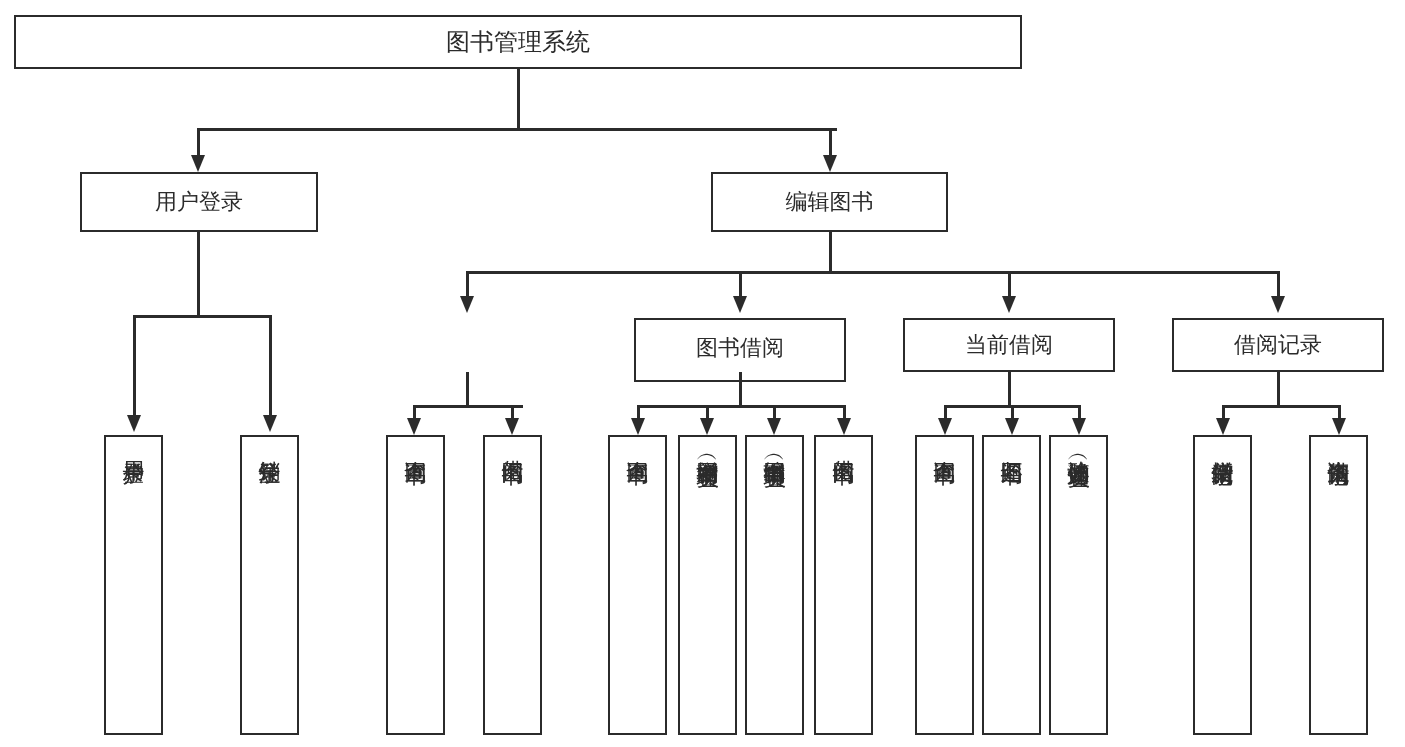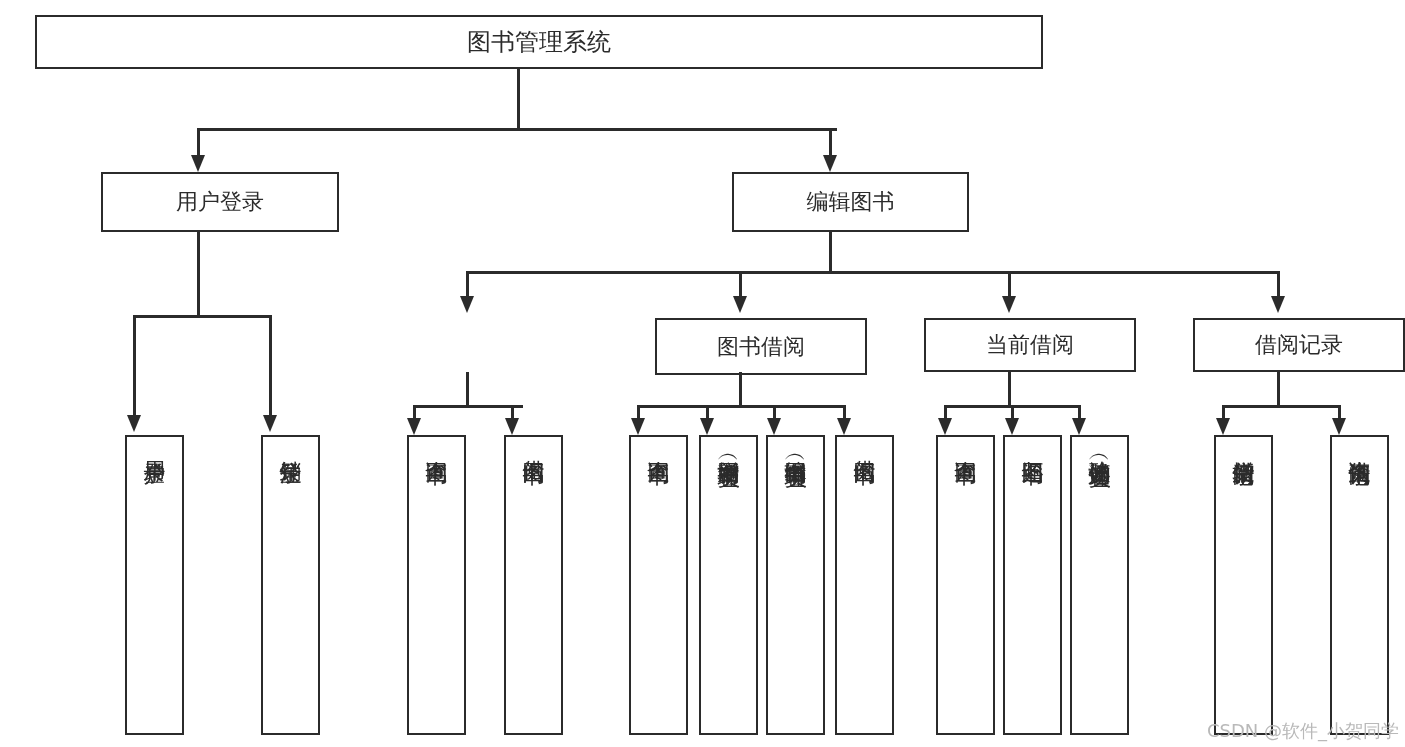"图书管理系统" .node { margin-left: 21px -> none }
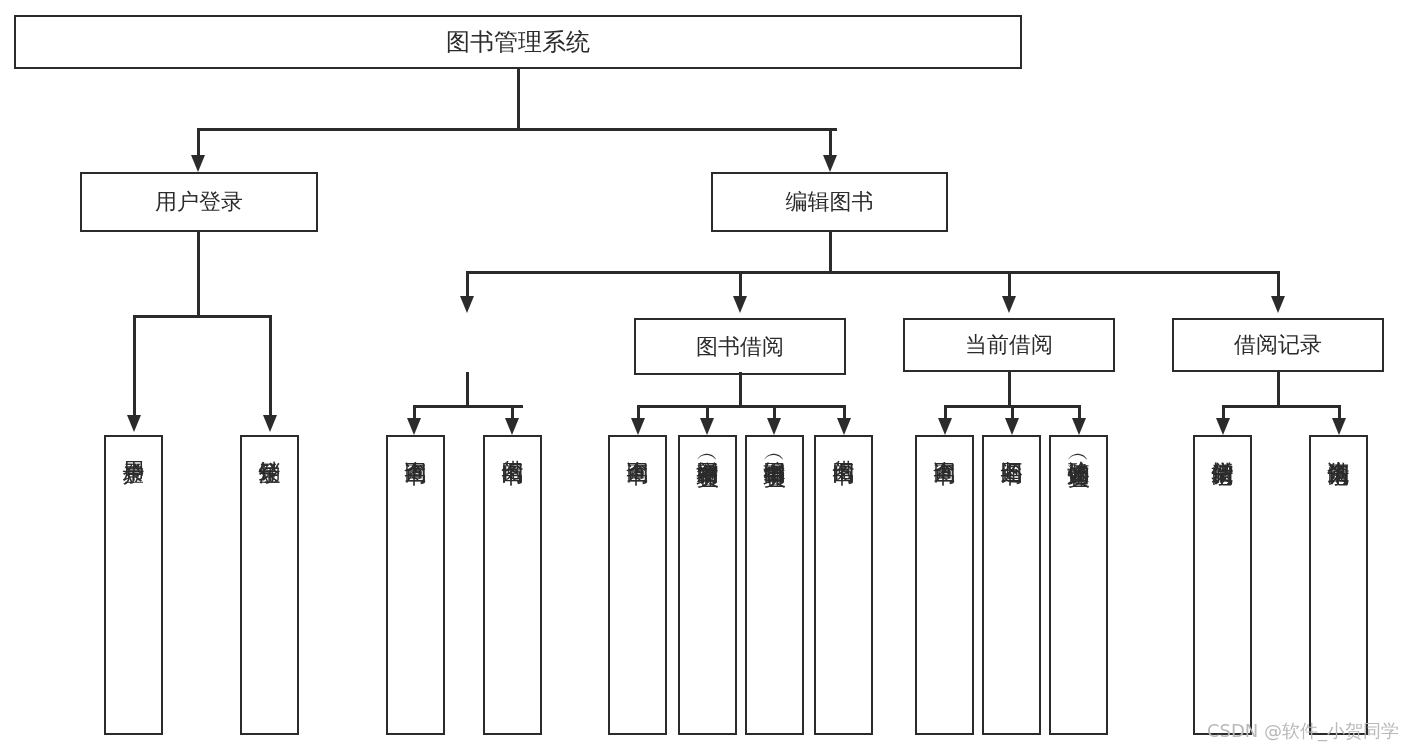"图书借阅" div.node { font-family: none -> Liberation Mono, monospace; height: 57px -> 64px }
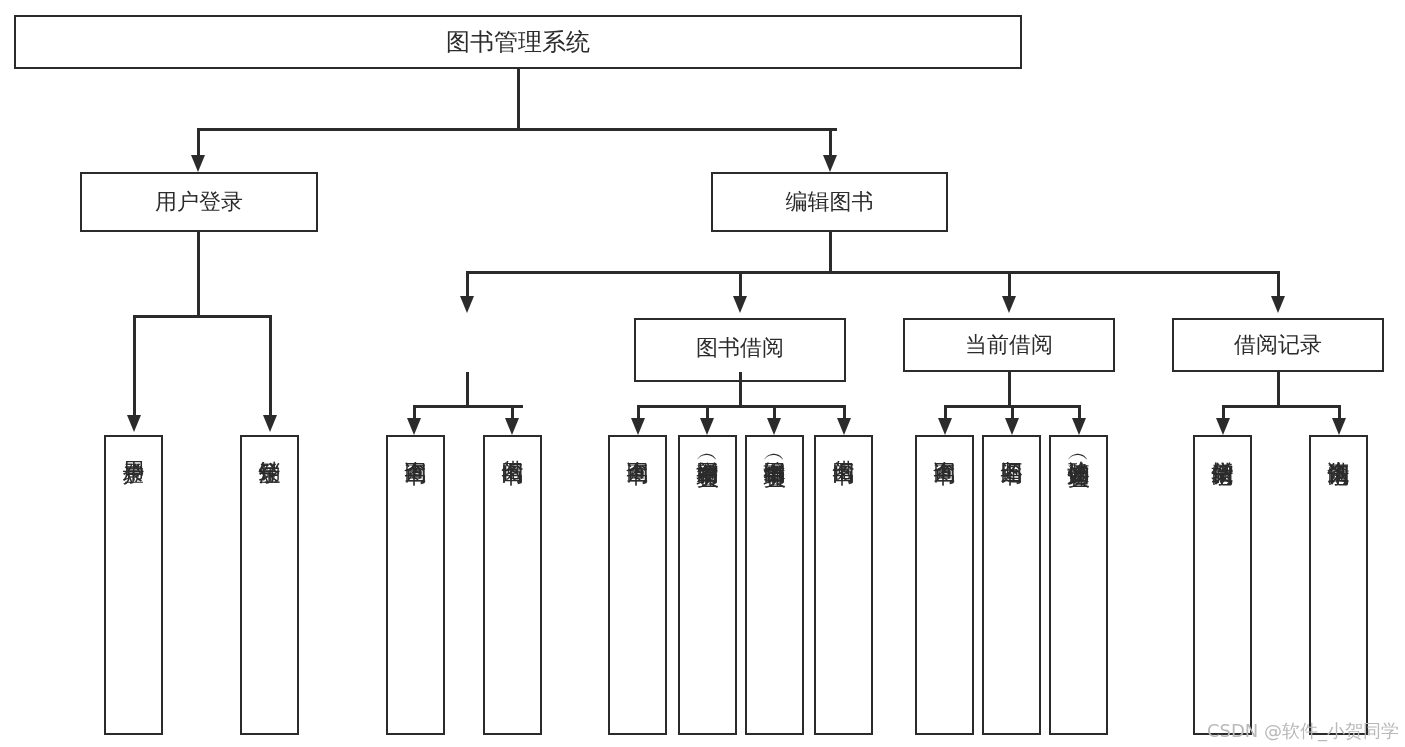"CSDN @软件_小贺同学" div { html: <div>CSDN @软件_小贺同学</div> -> none }
